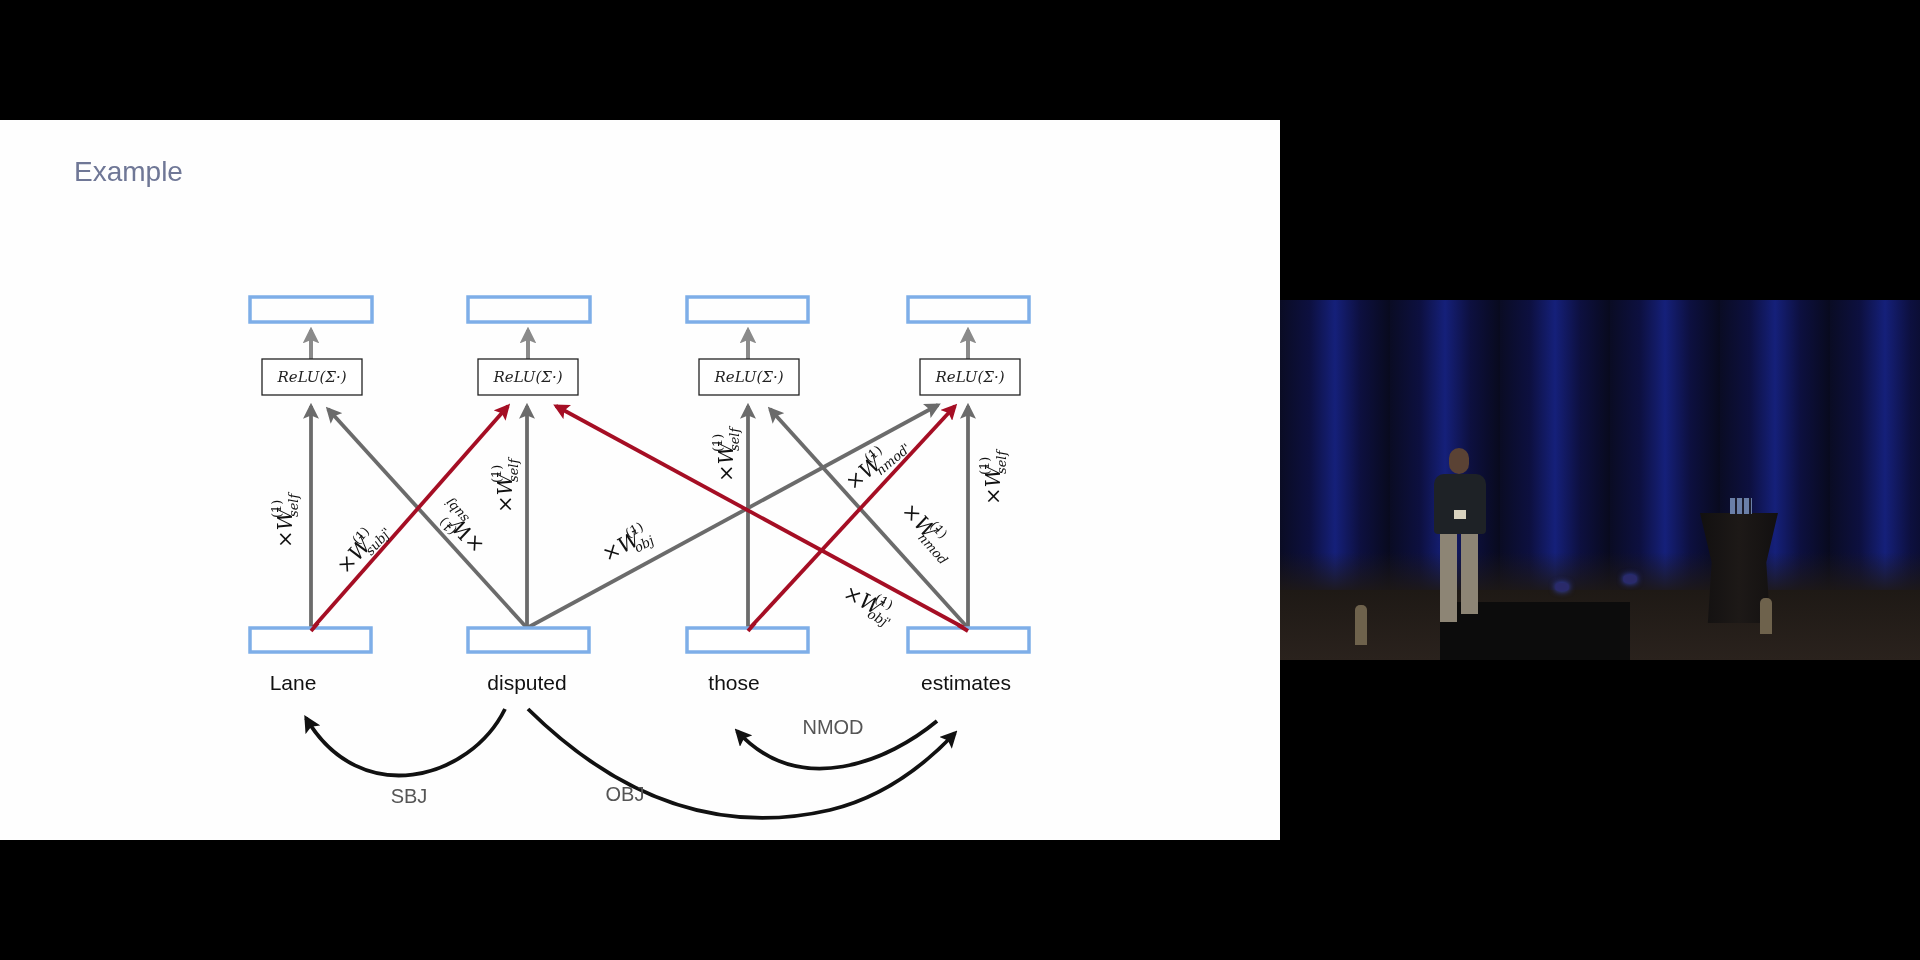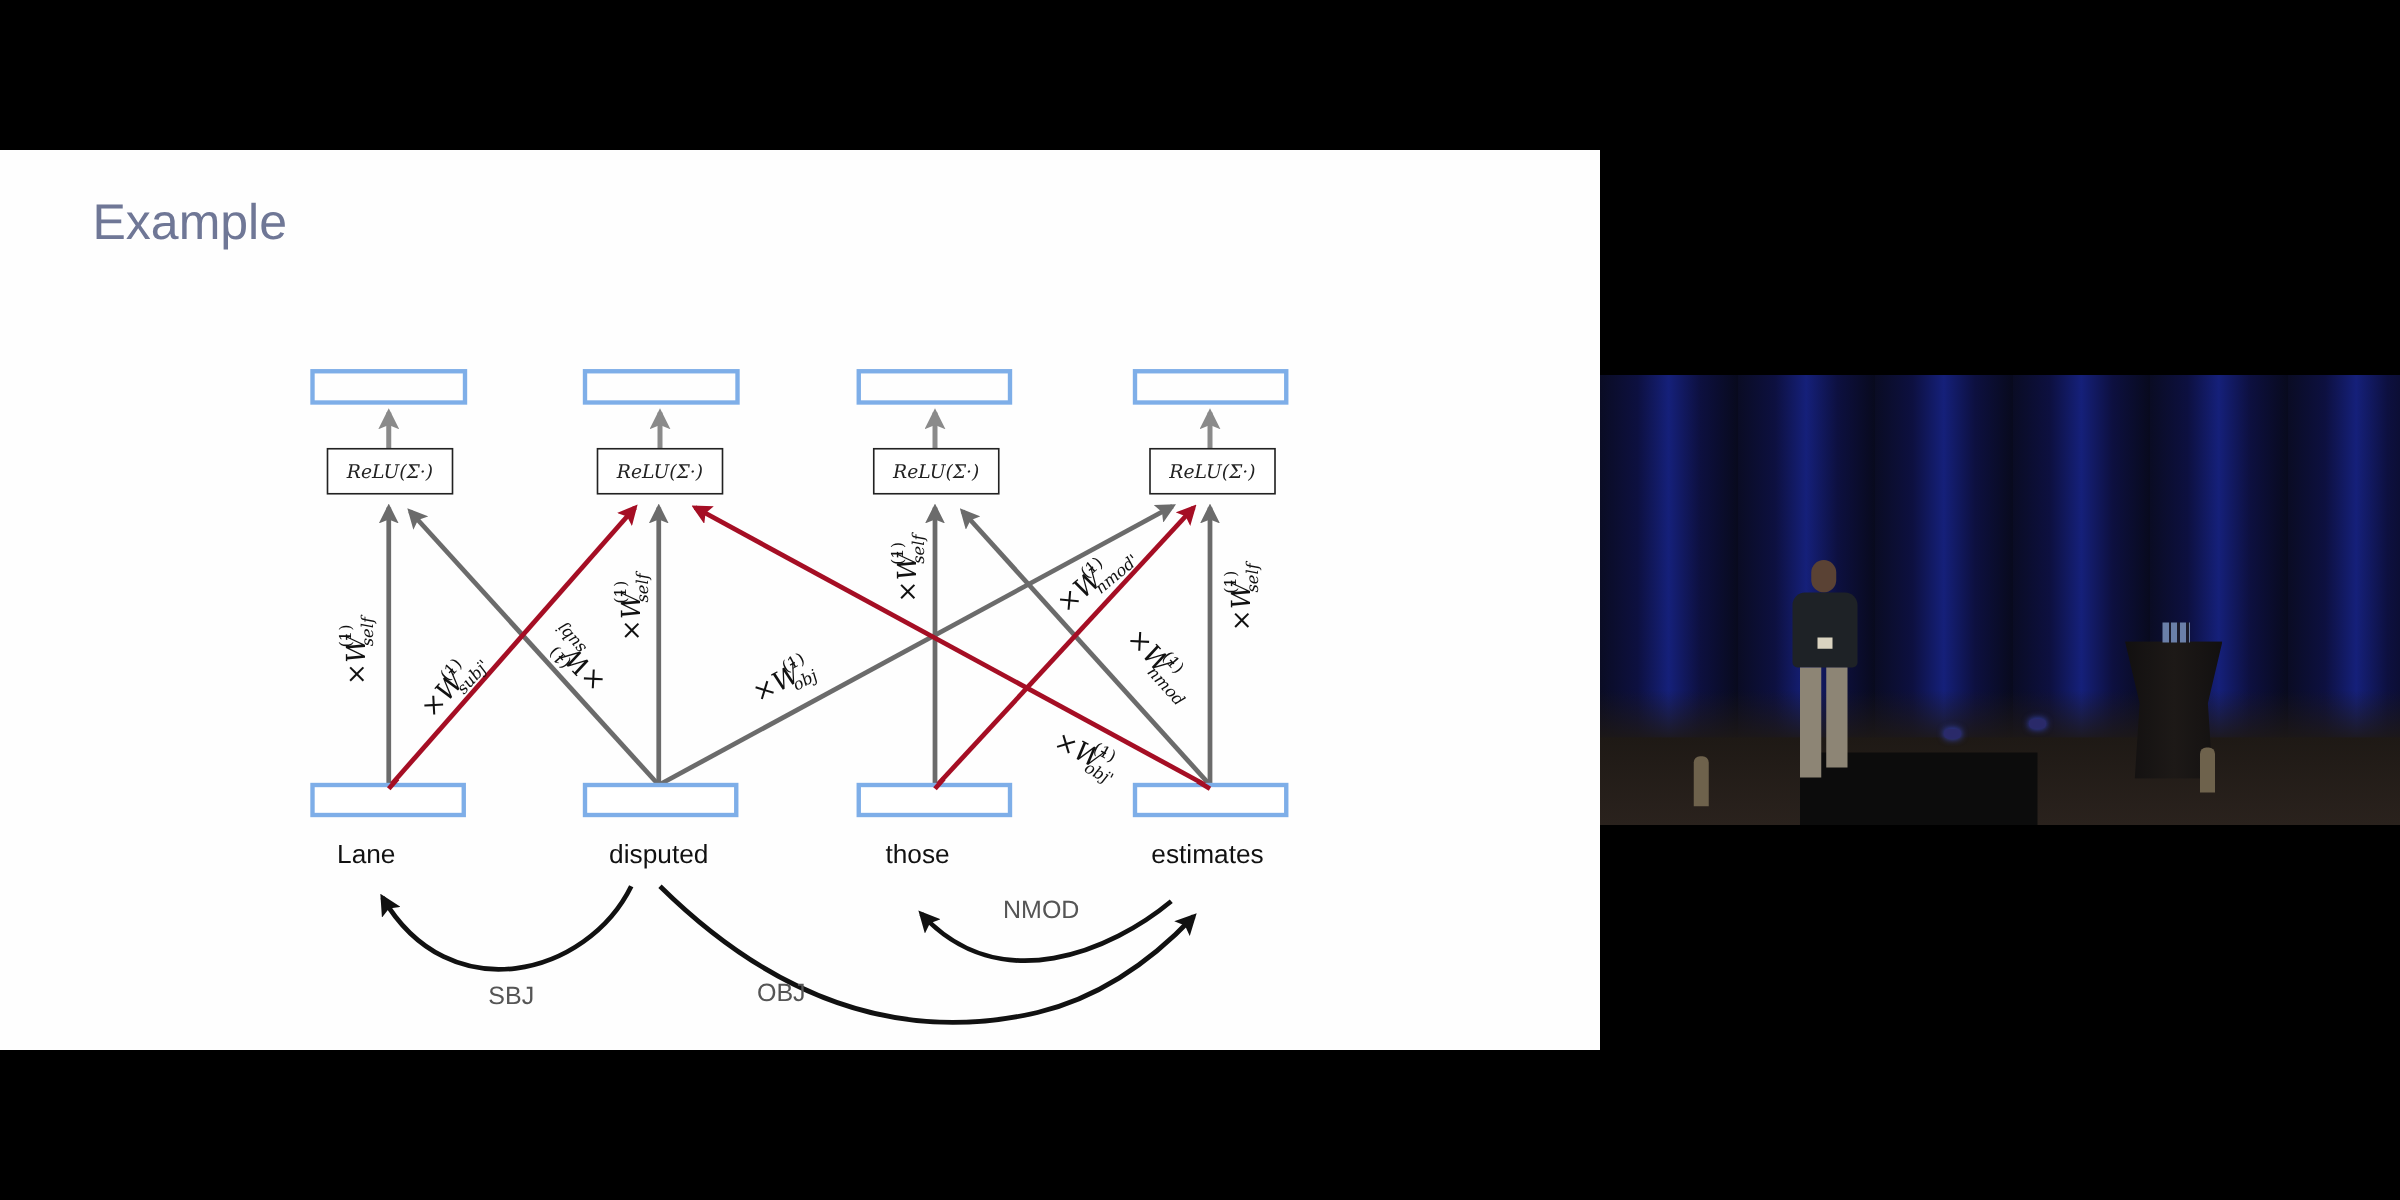"Example" #slide-title { font-size: 40px -> 28px }
